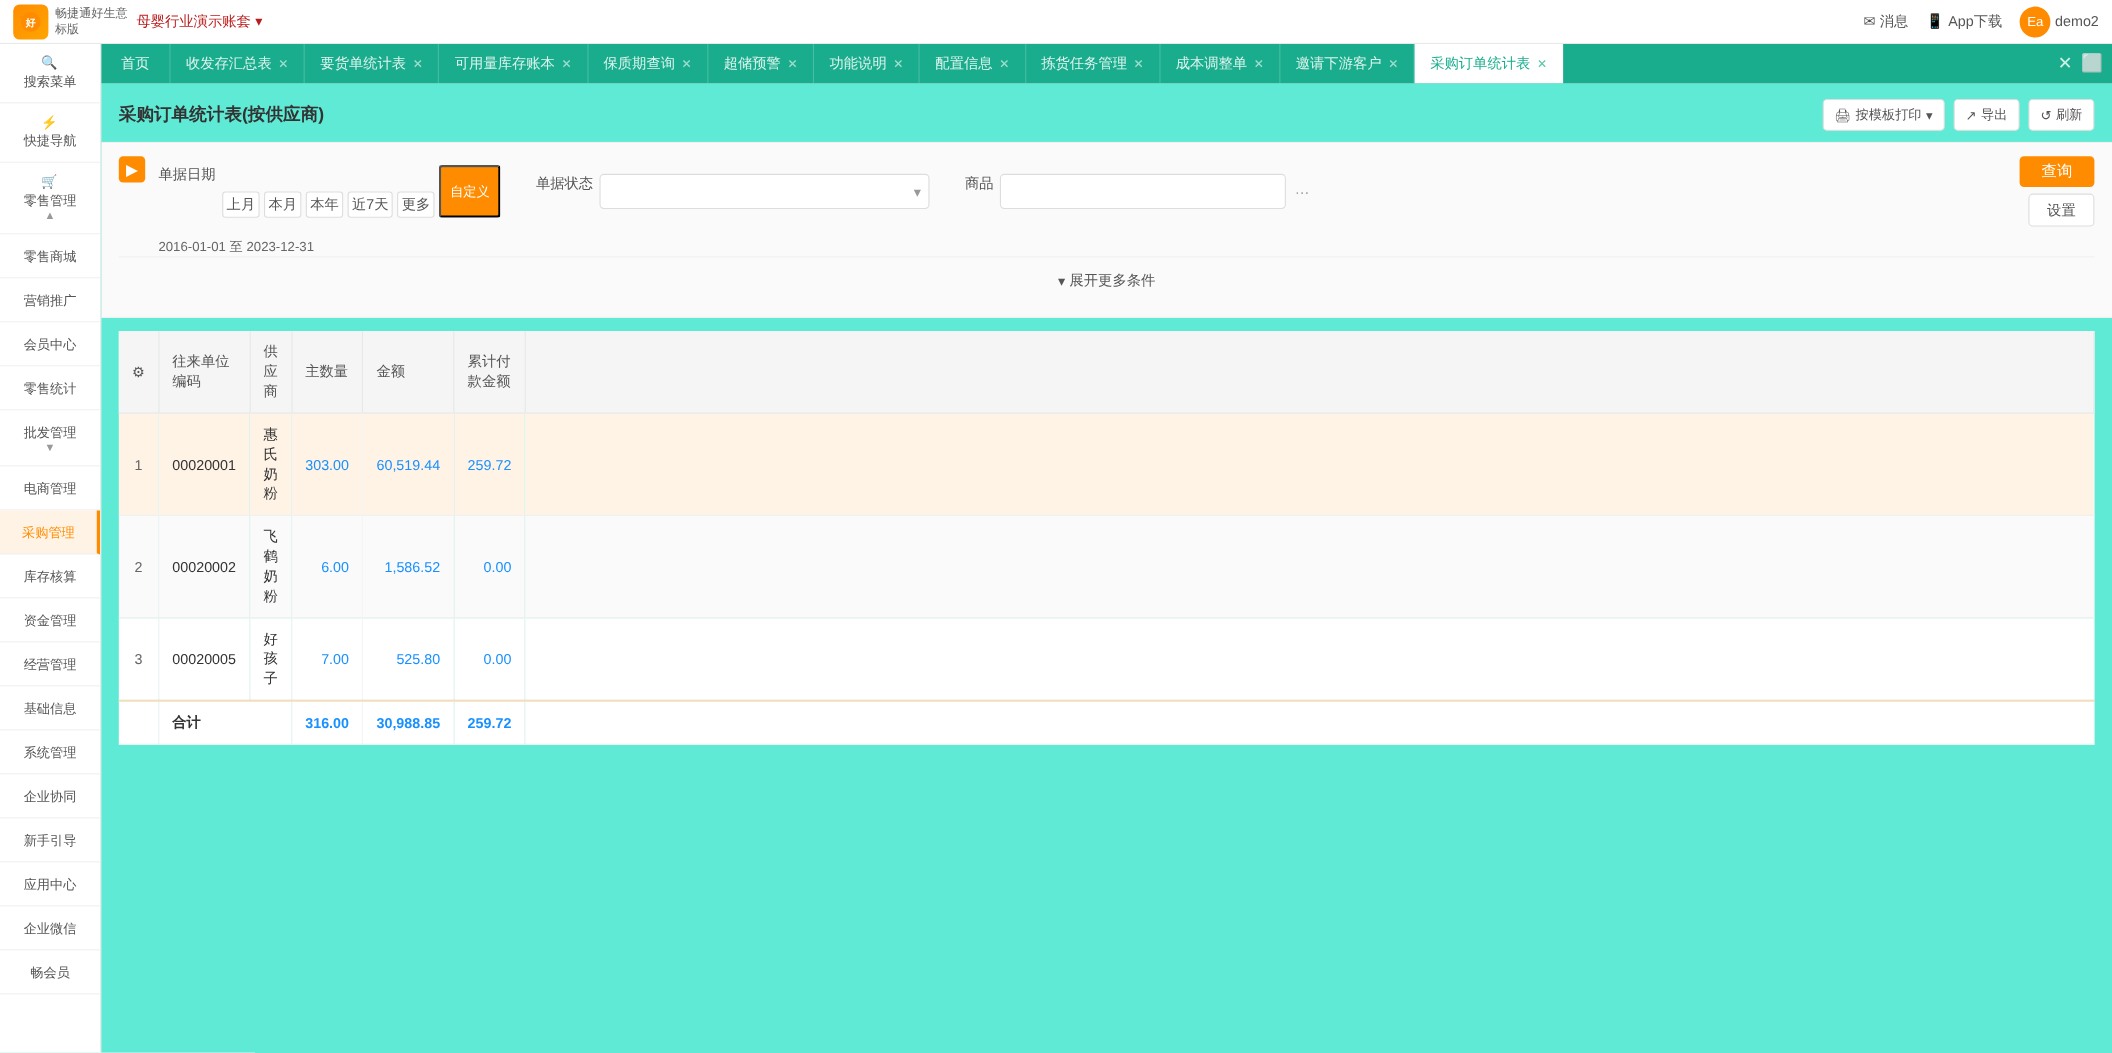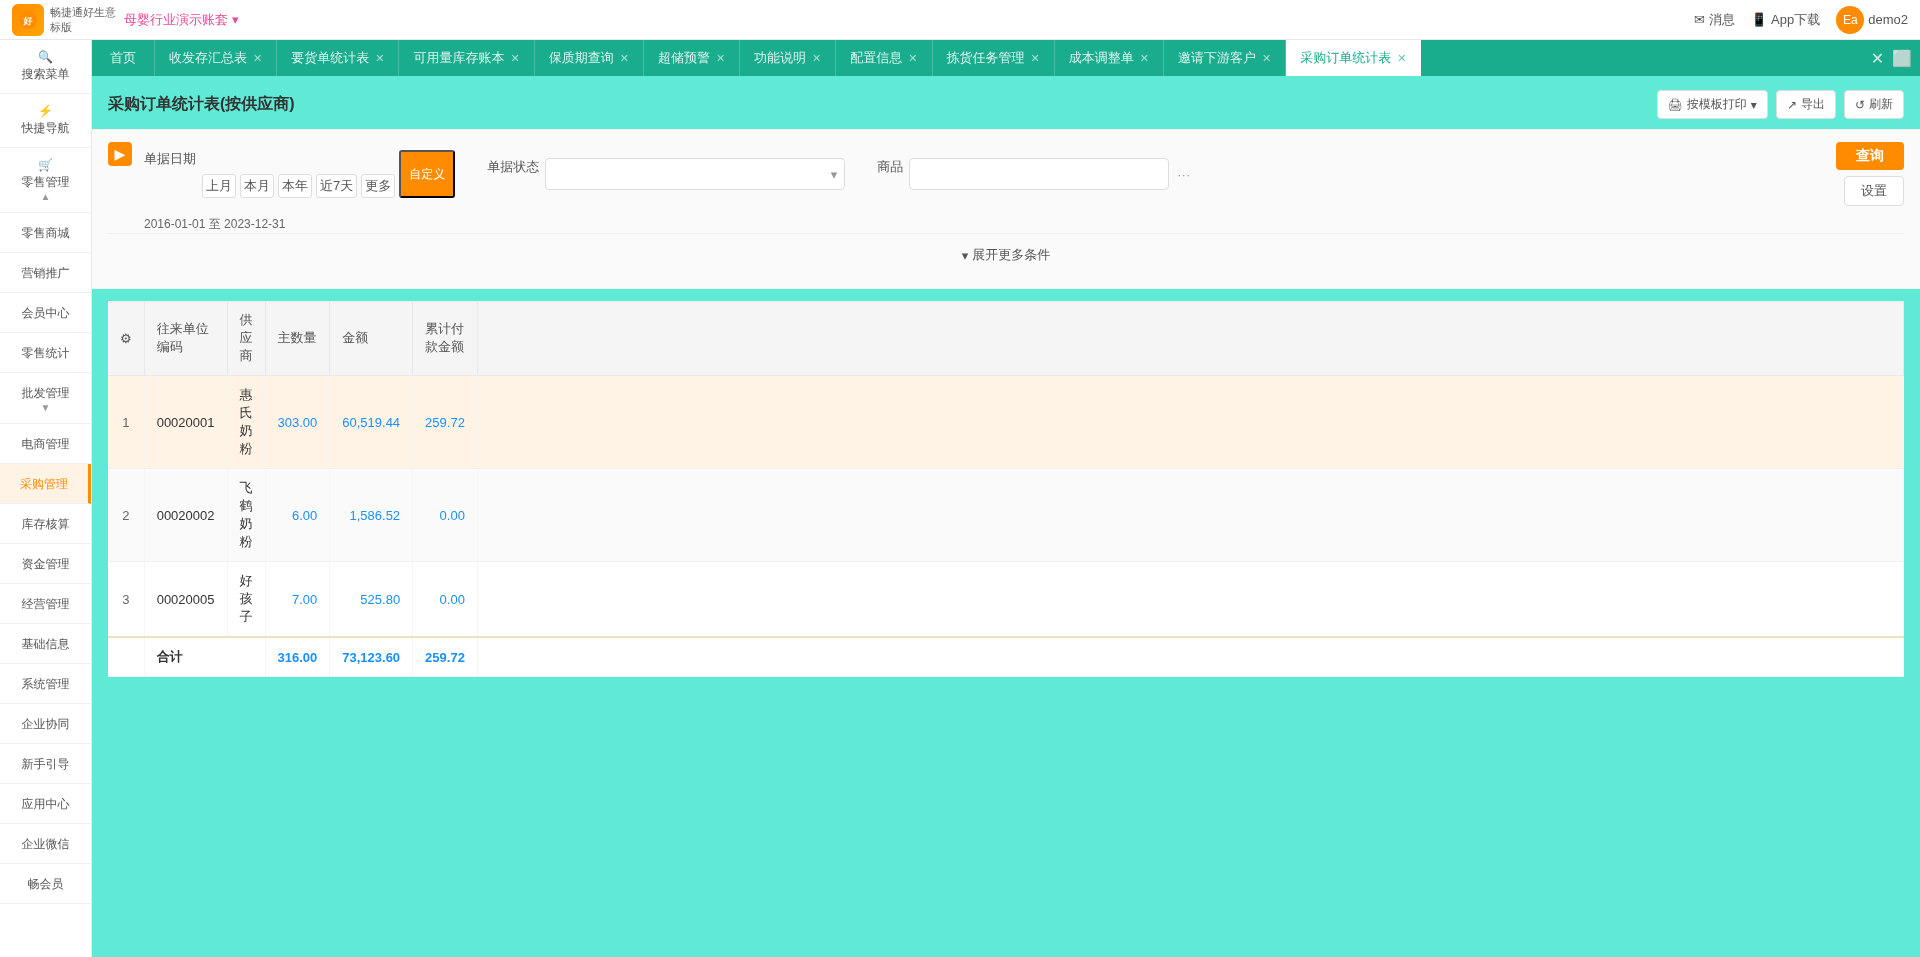"母婴行业演示账套" .workspace-selector span { color: #ec4899 -> #b91c1c }
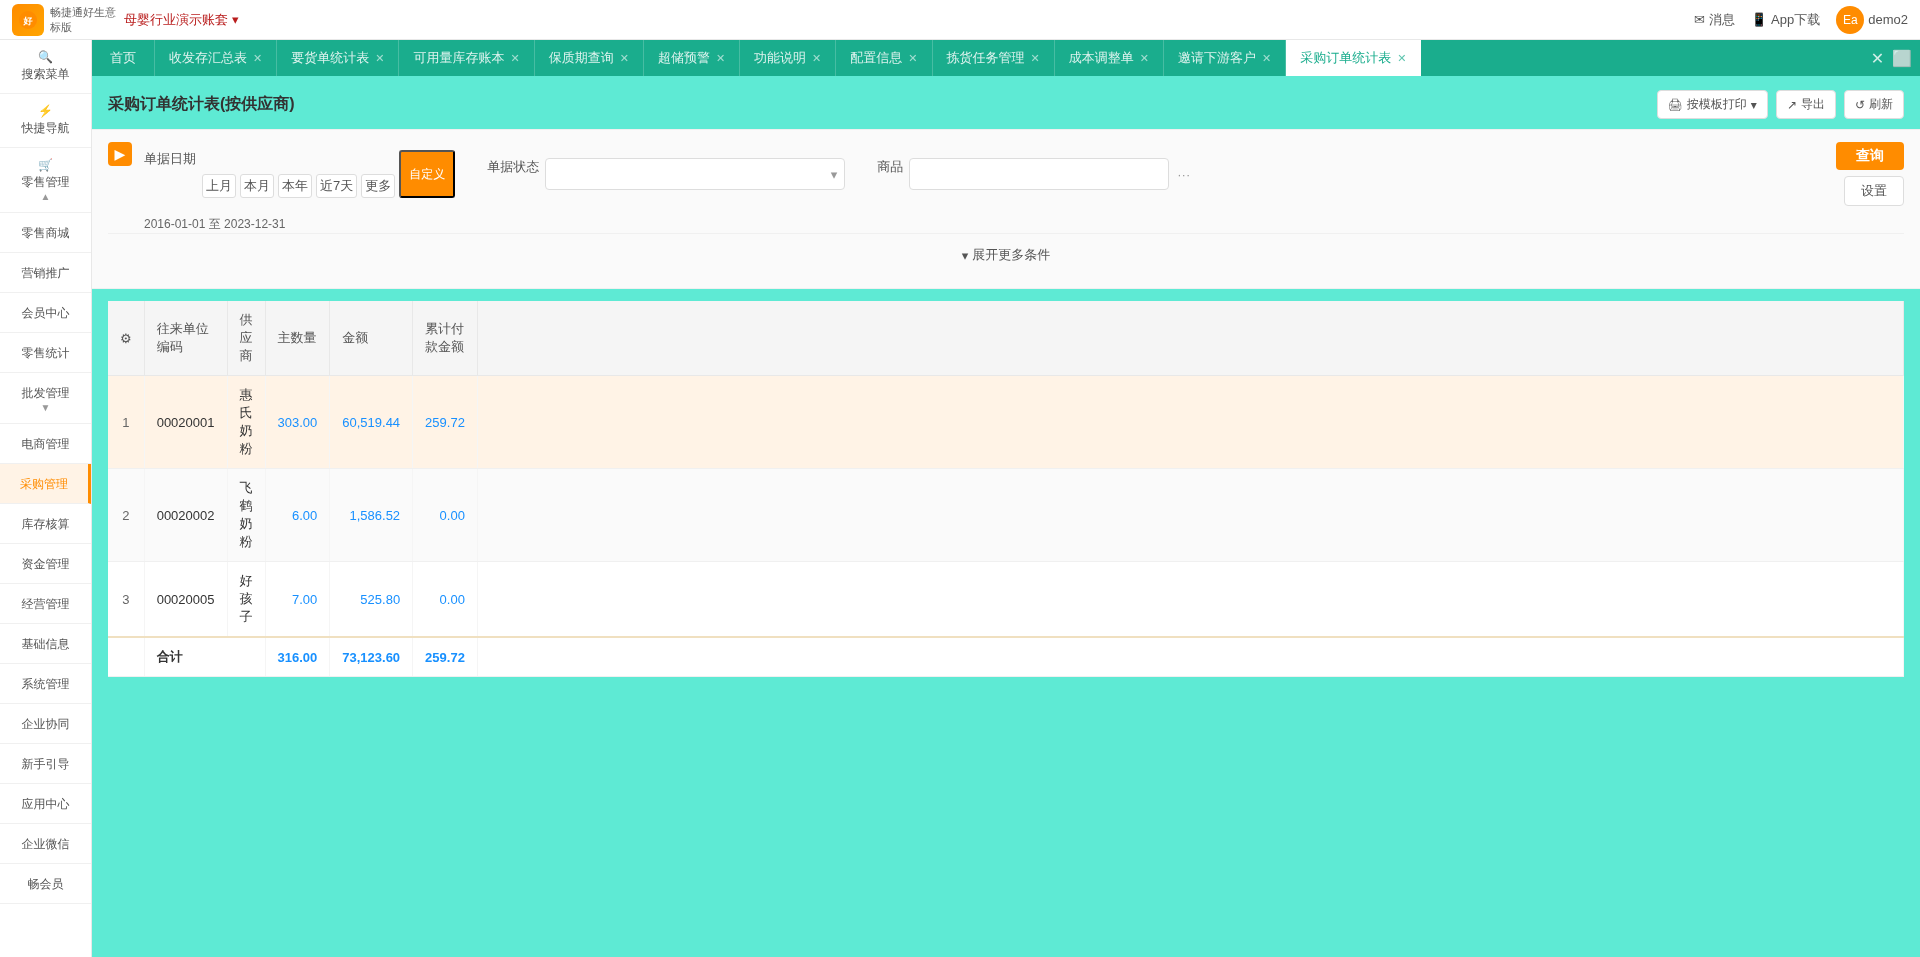"查询" .btn-query { font-weight: bold -> normal }
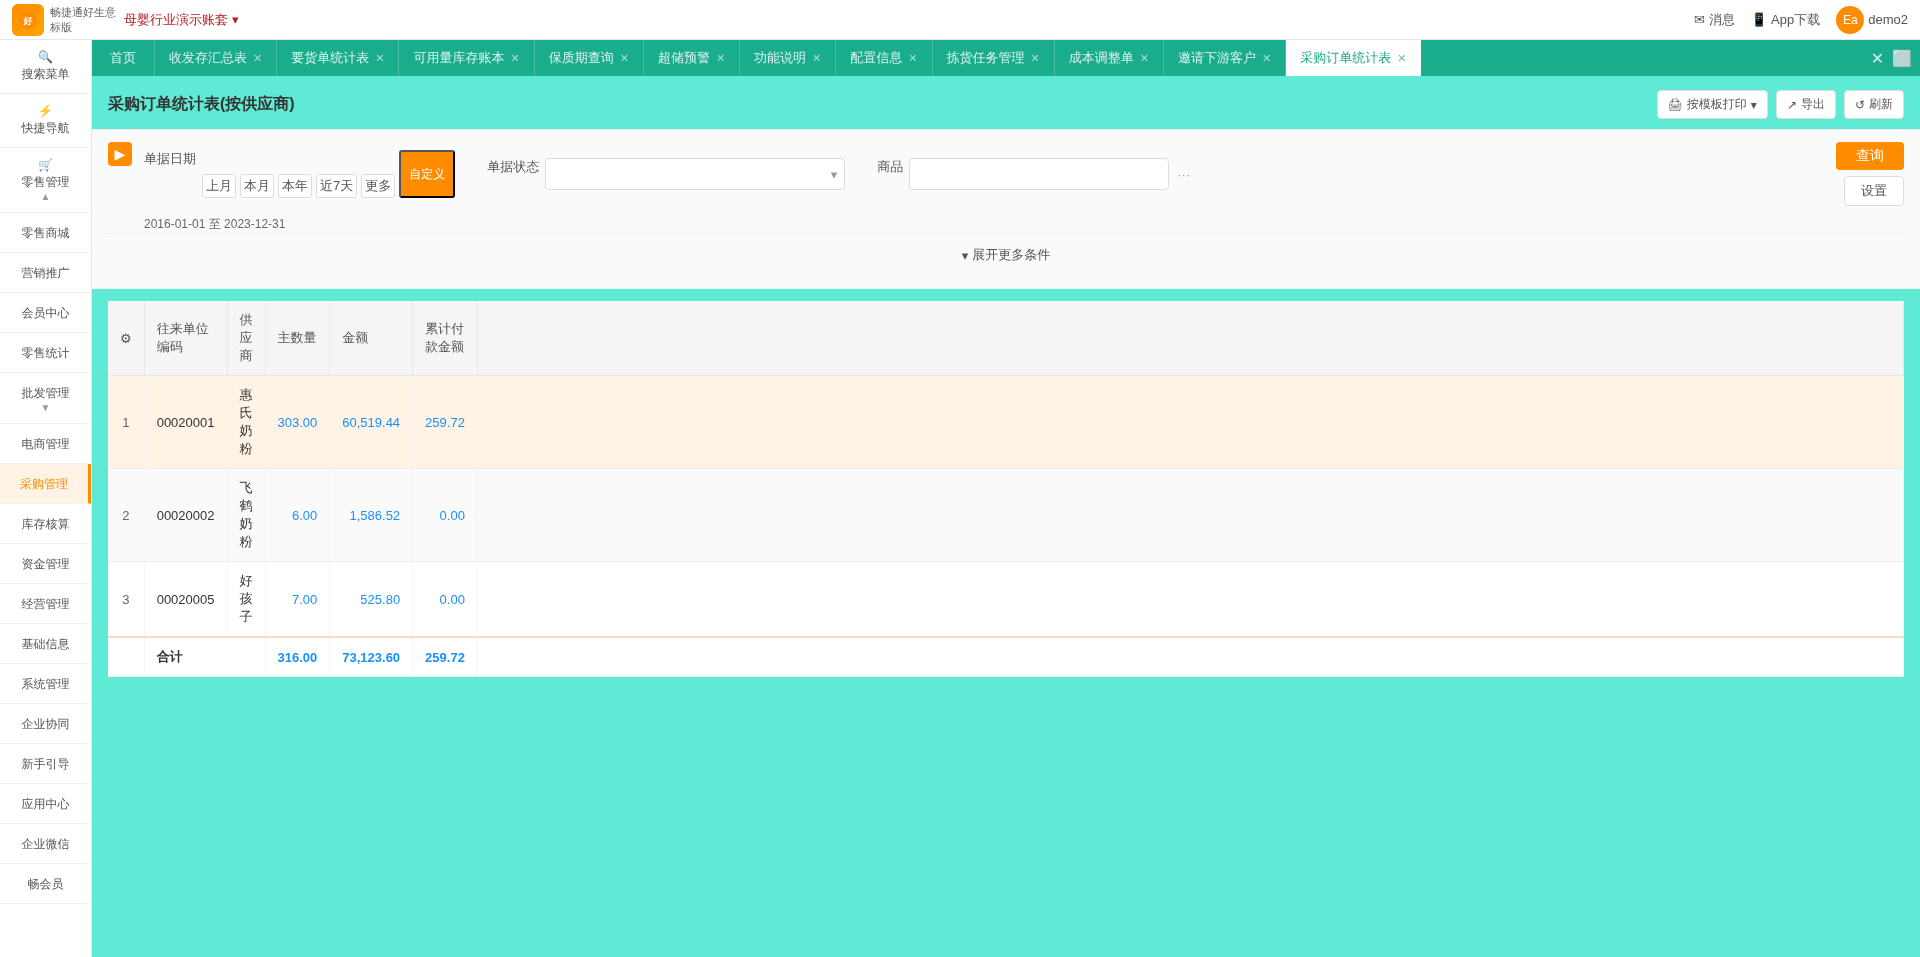"73,123.60" td.number { text: 73,123.60 -> 30,988.85 }
